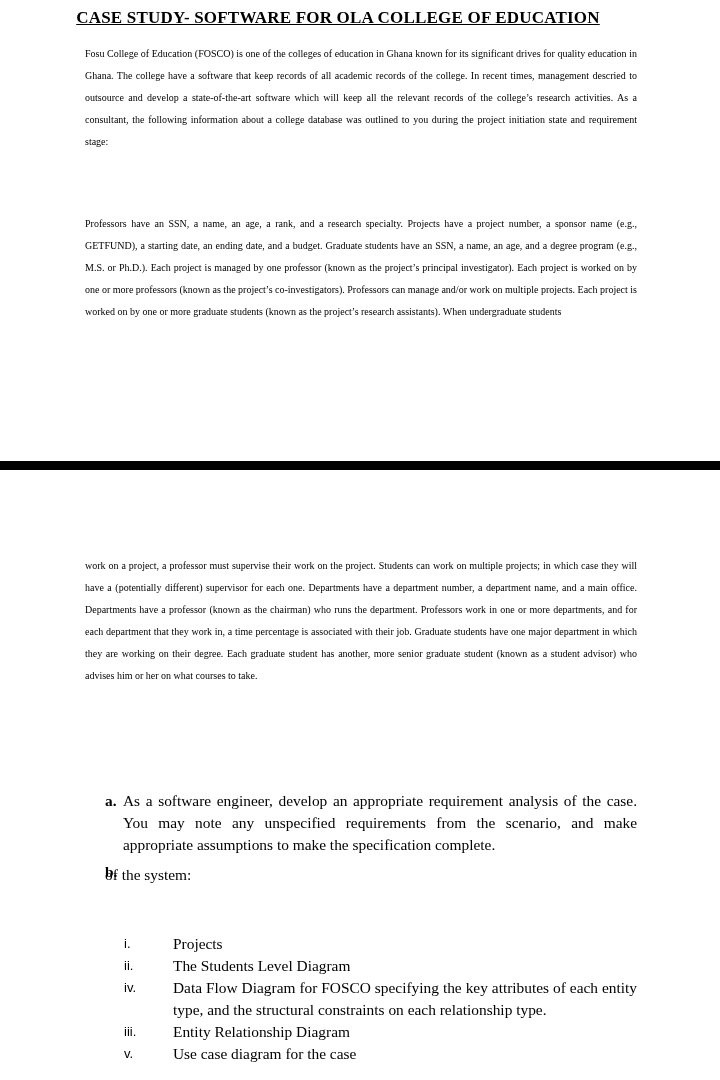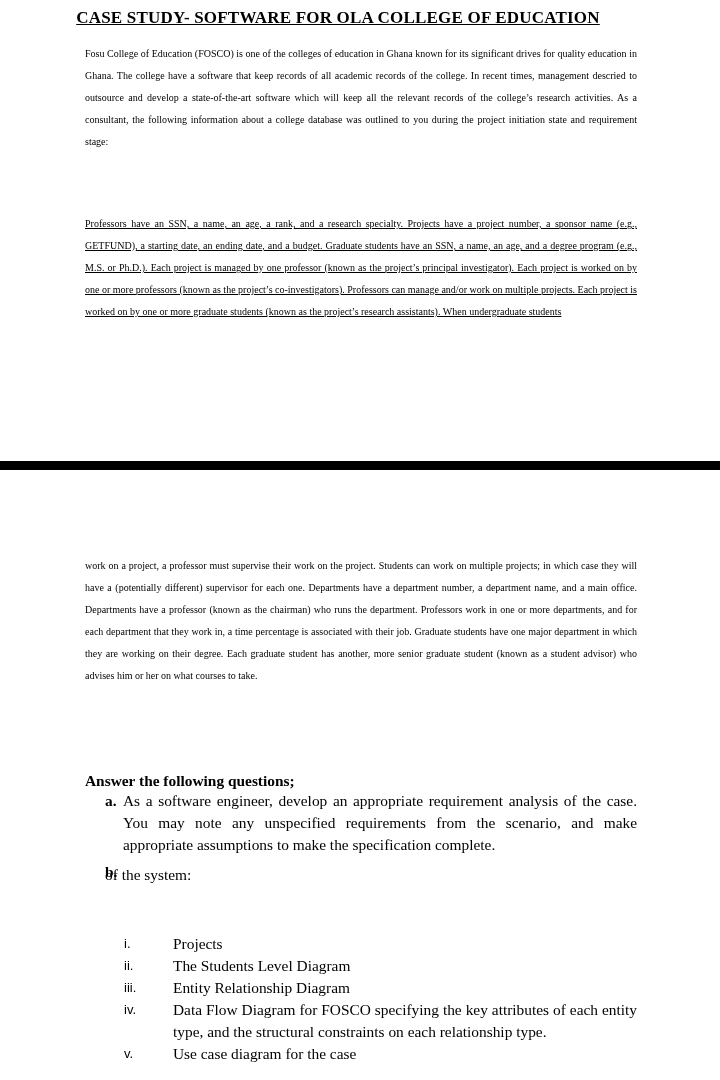"Professors have an SSN, a" .p2 { text-decoration: underline -> none }
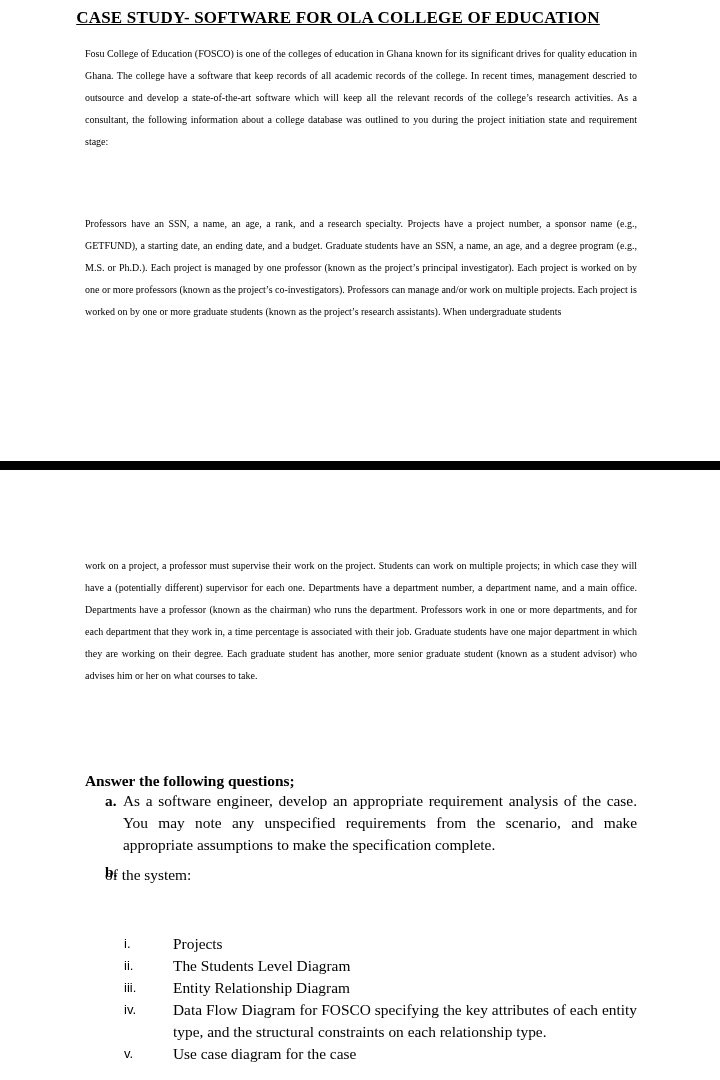"Answer the following questions;" div.answer-heading { html: <div>Answer the following questions;</div> -> none }
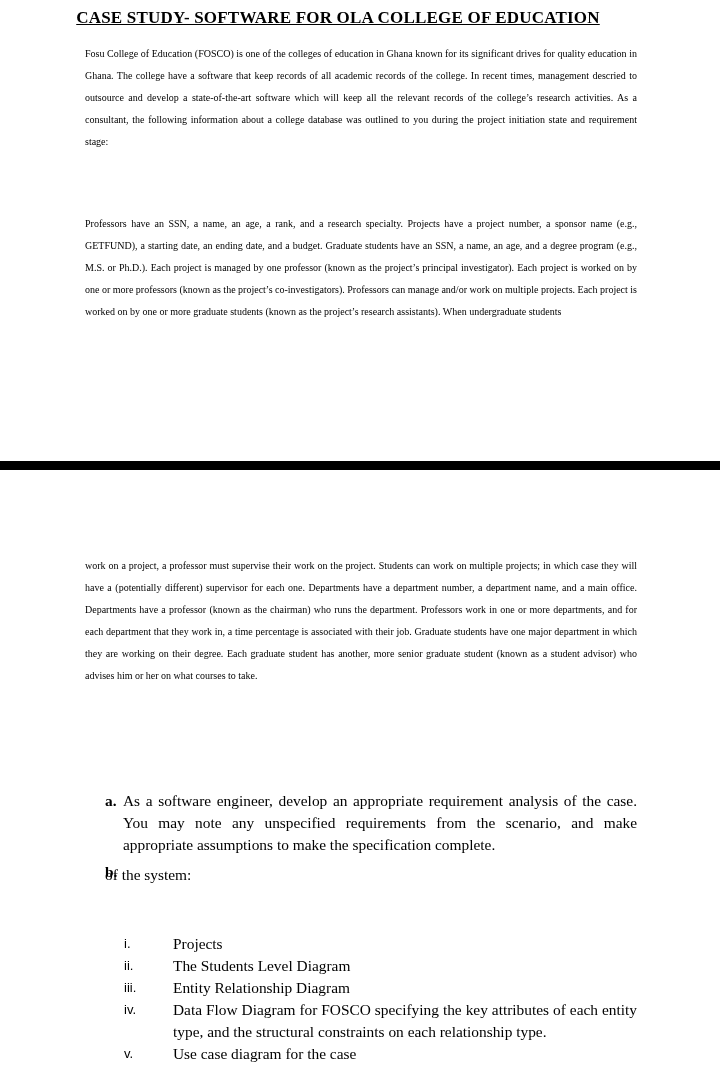"iii." div.roman-row { order: before "iv." -> after "iv." }
